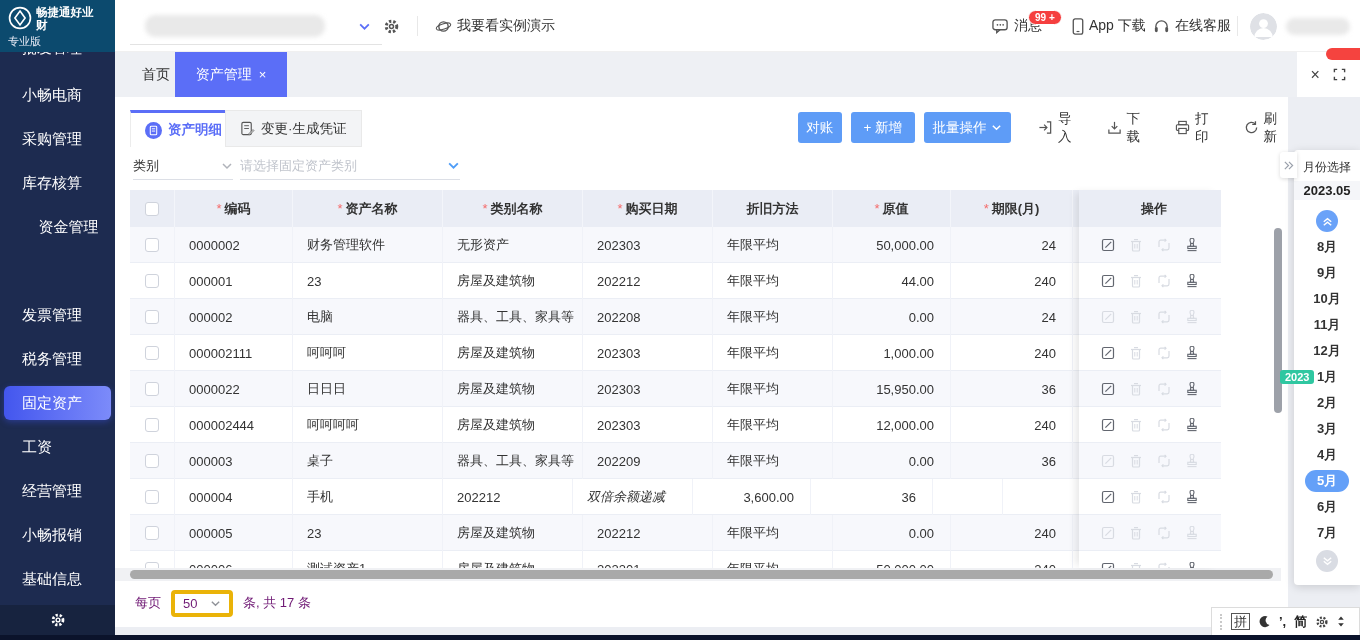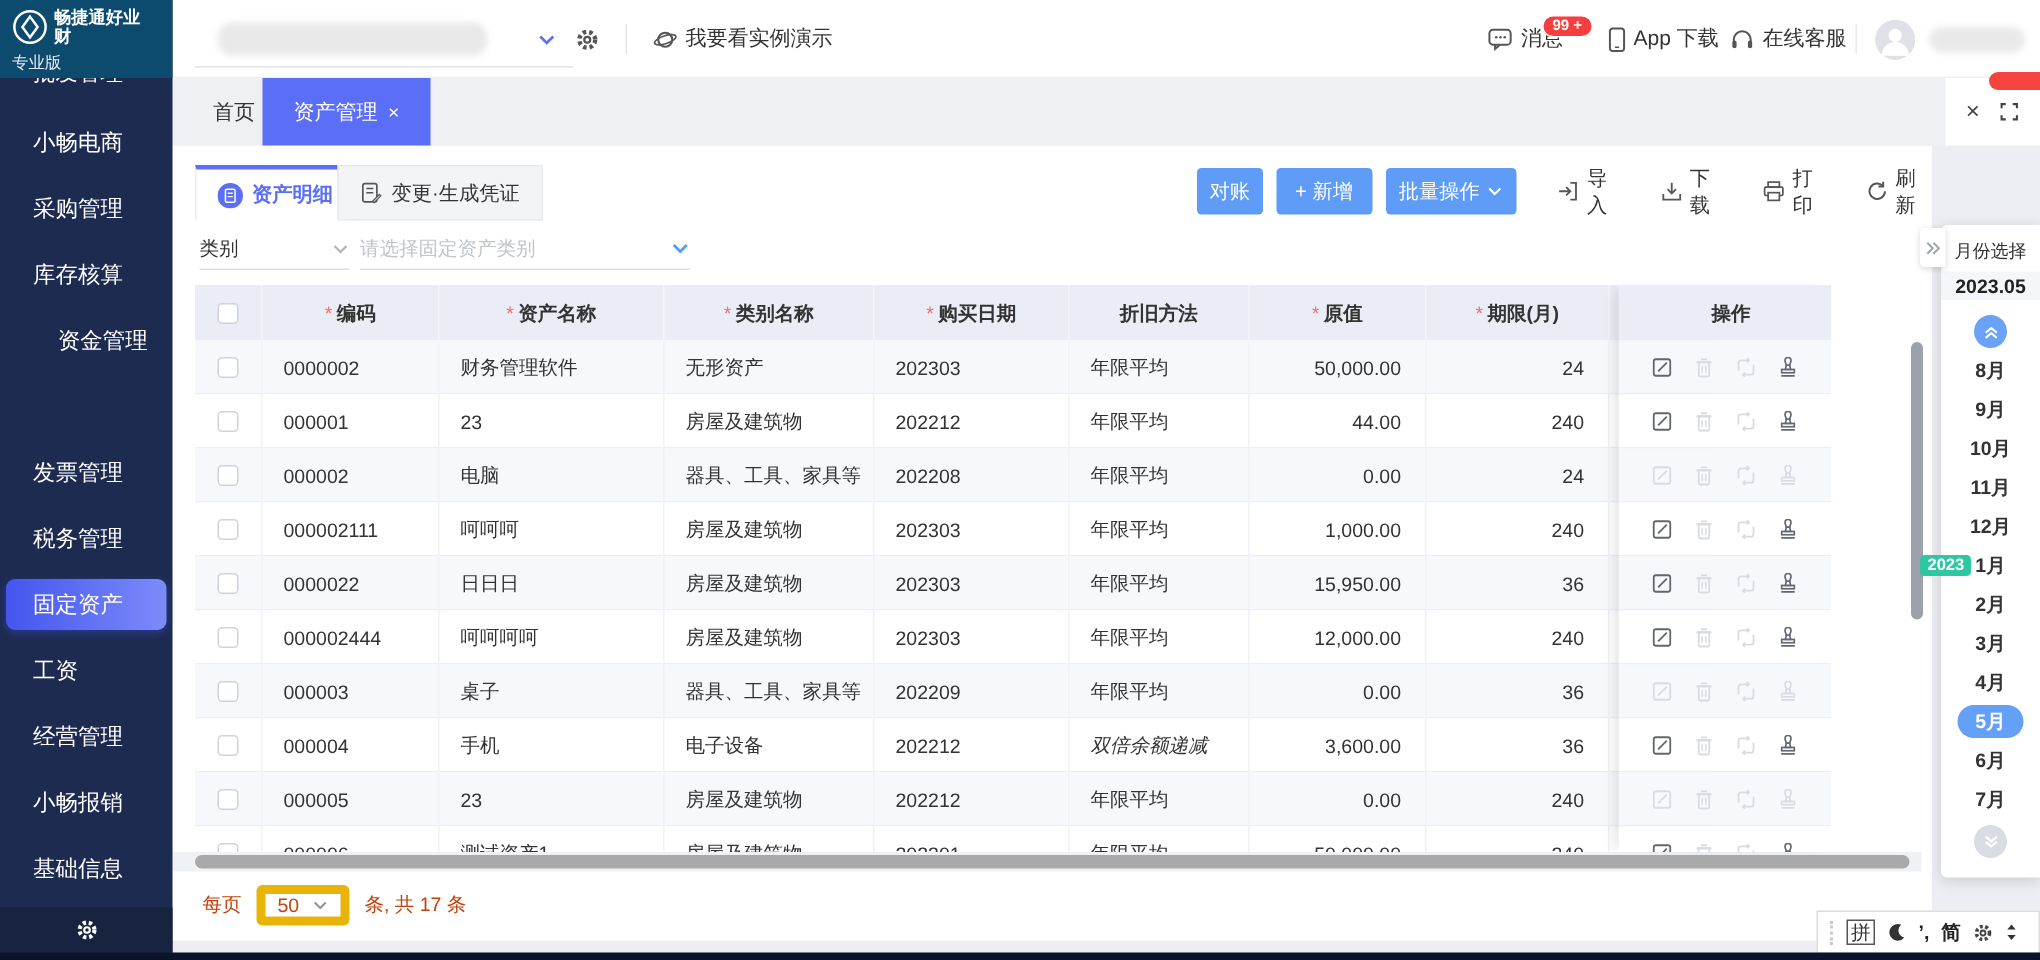"电子设备" div.td { html: <div> <span>电子设备</span> </div> -> none }
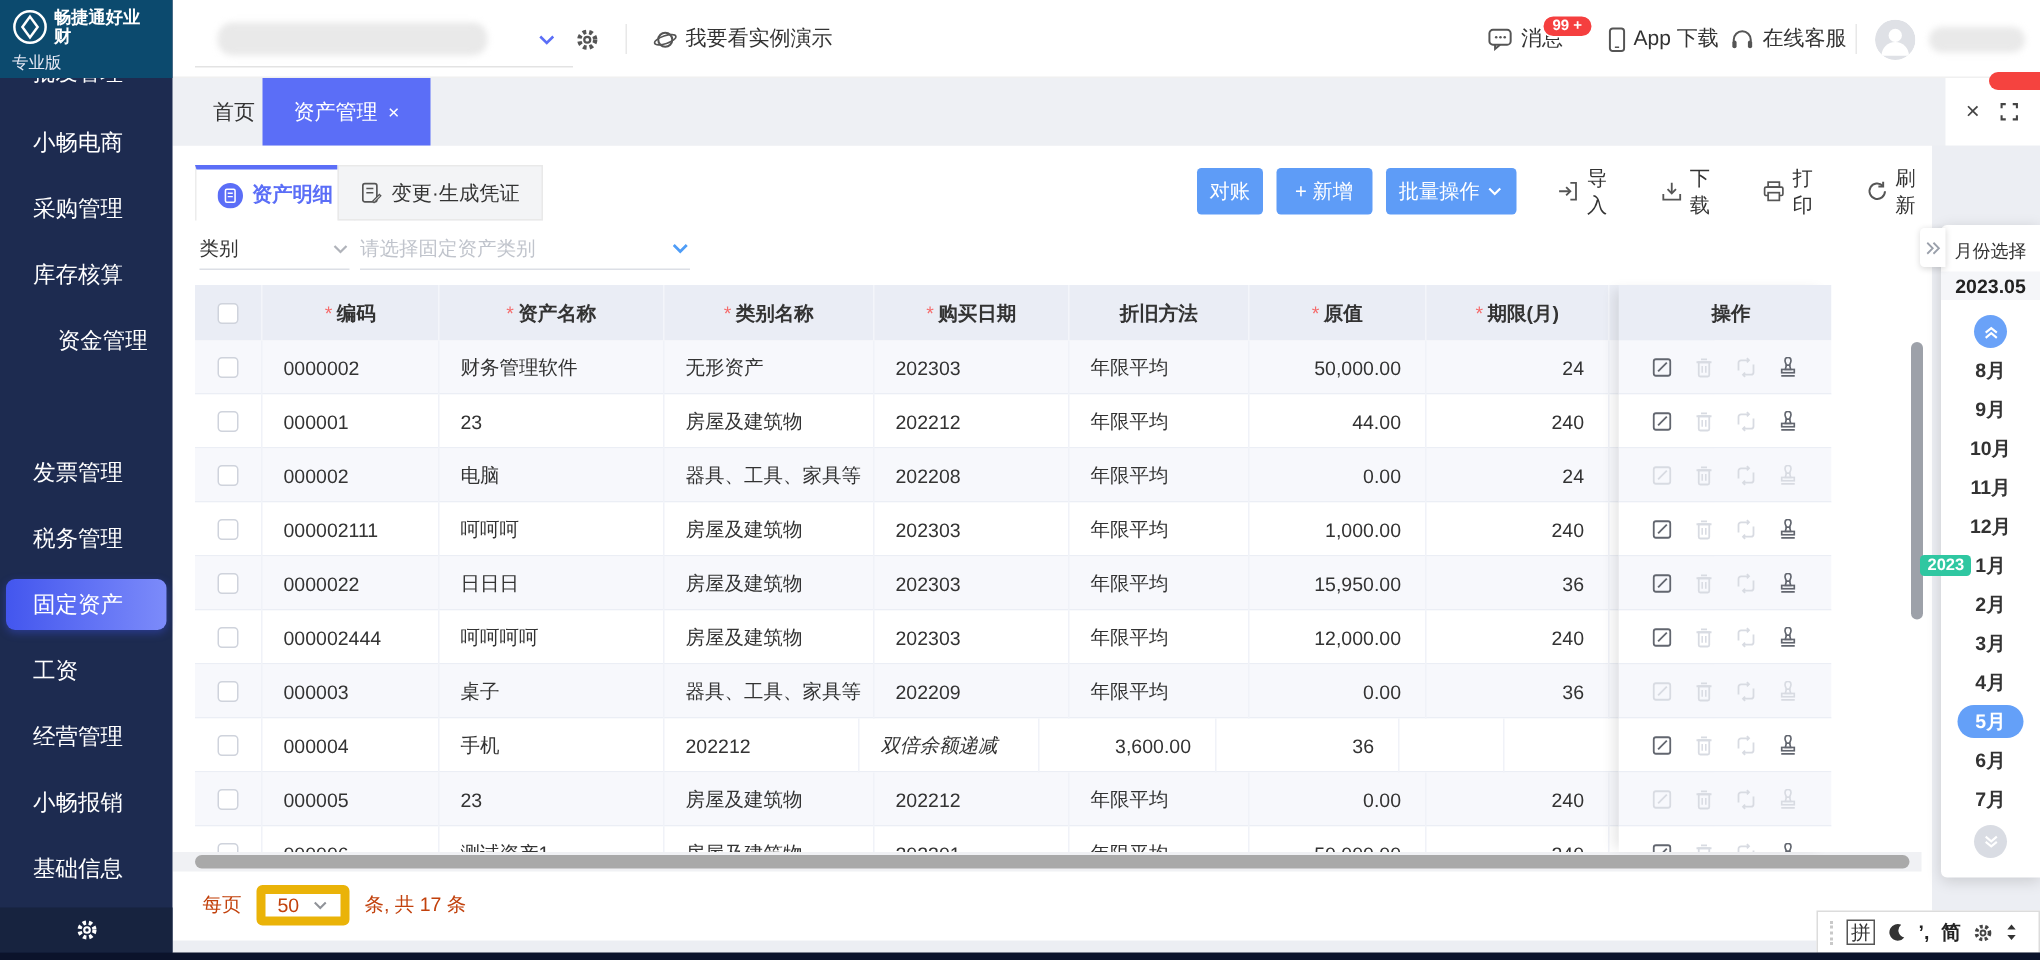"每页" #pagination { color: #c2410c -> #701a75 }
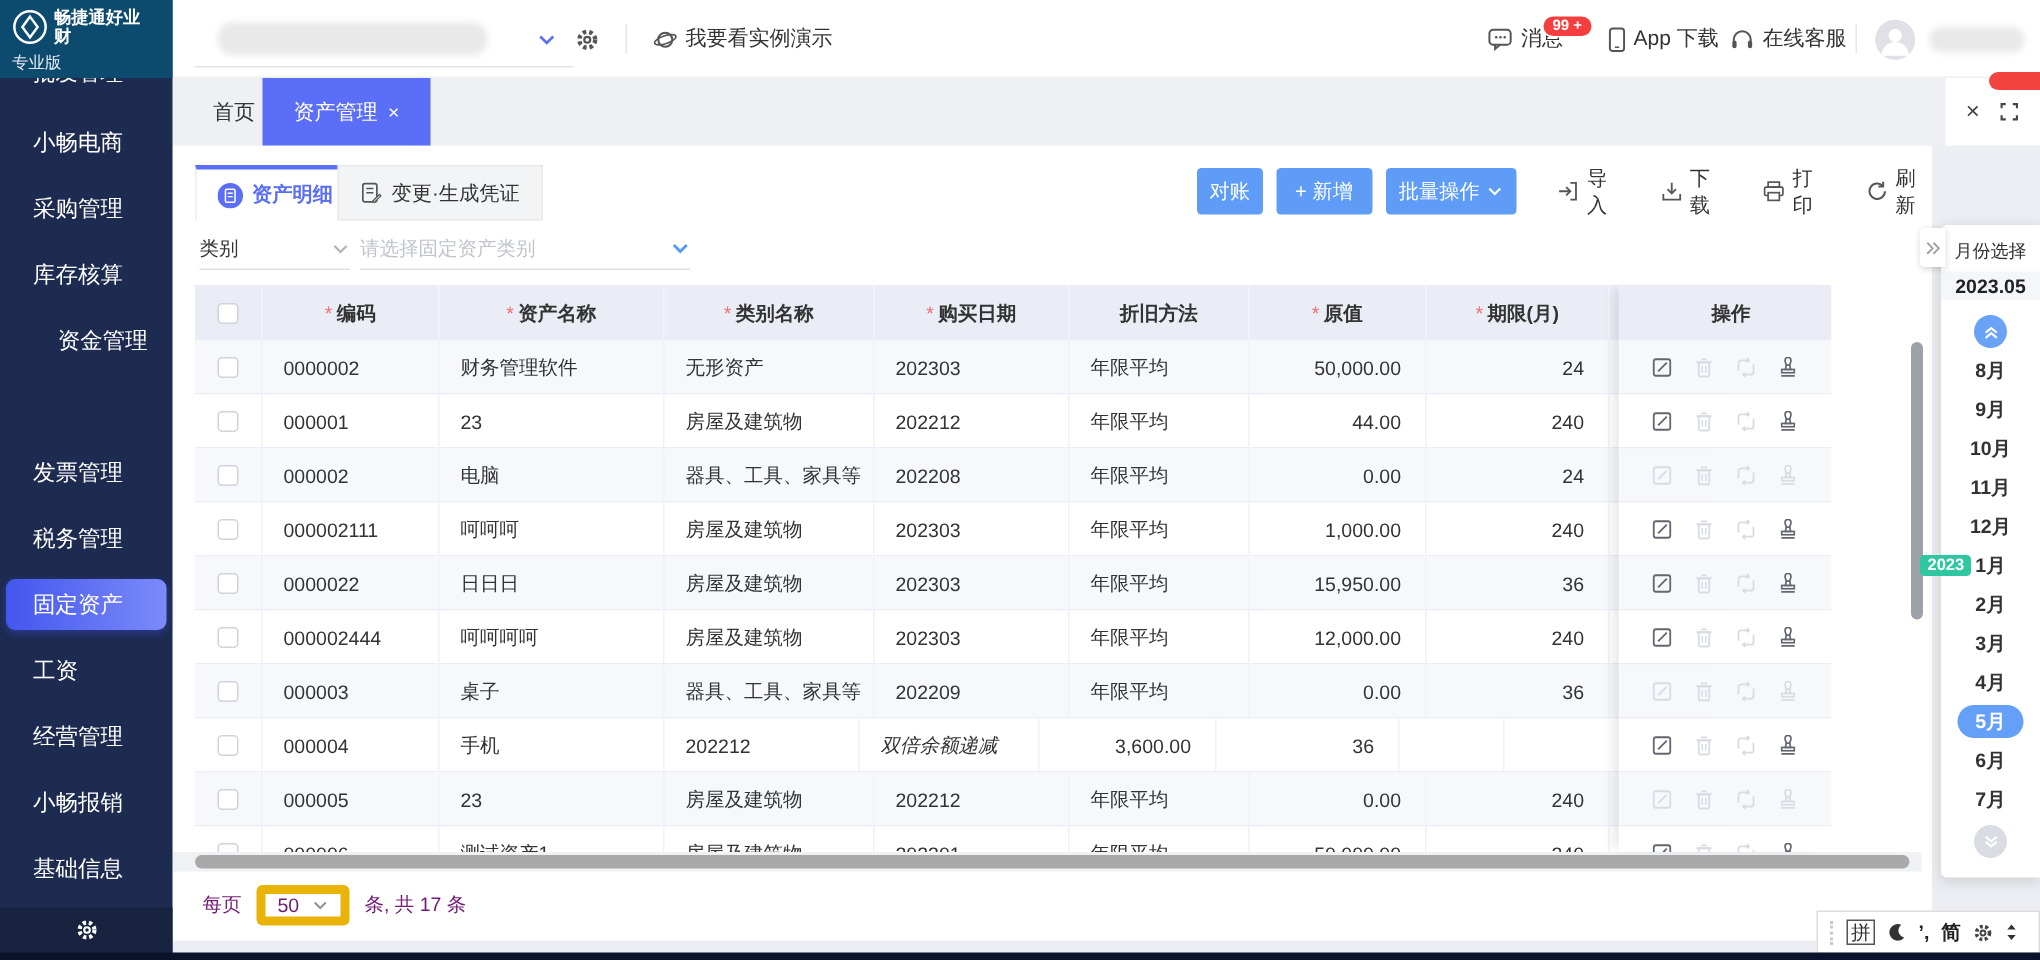"50" #pp-select { border: 6px solid #eab308 -> 4px solid #eab308 }
